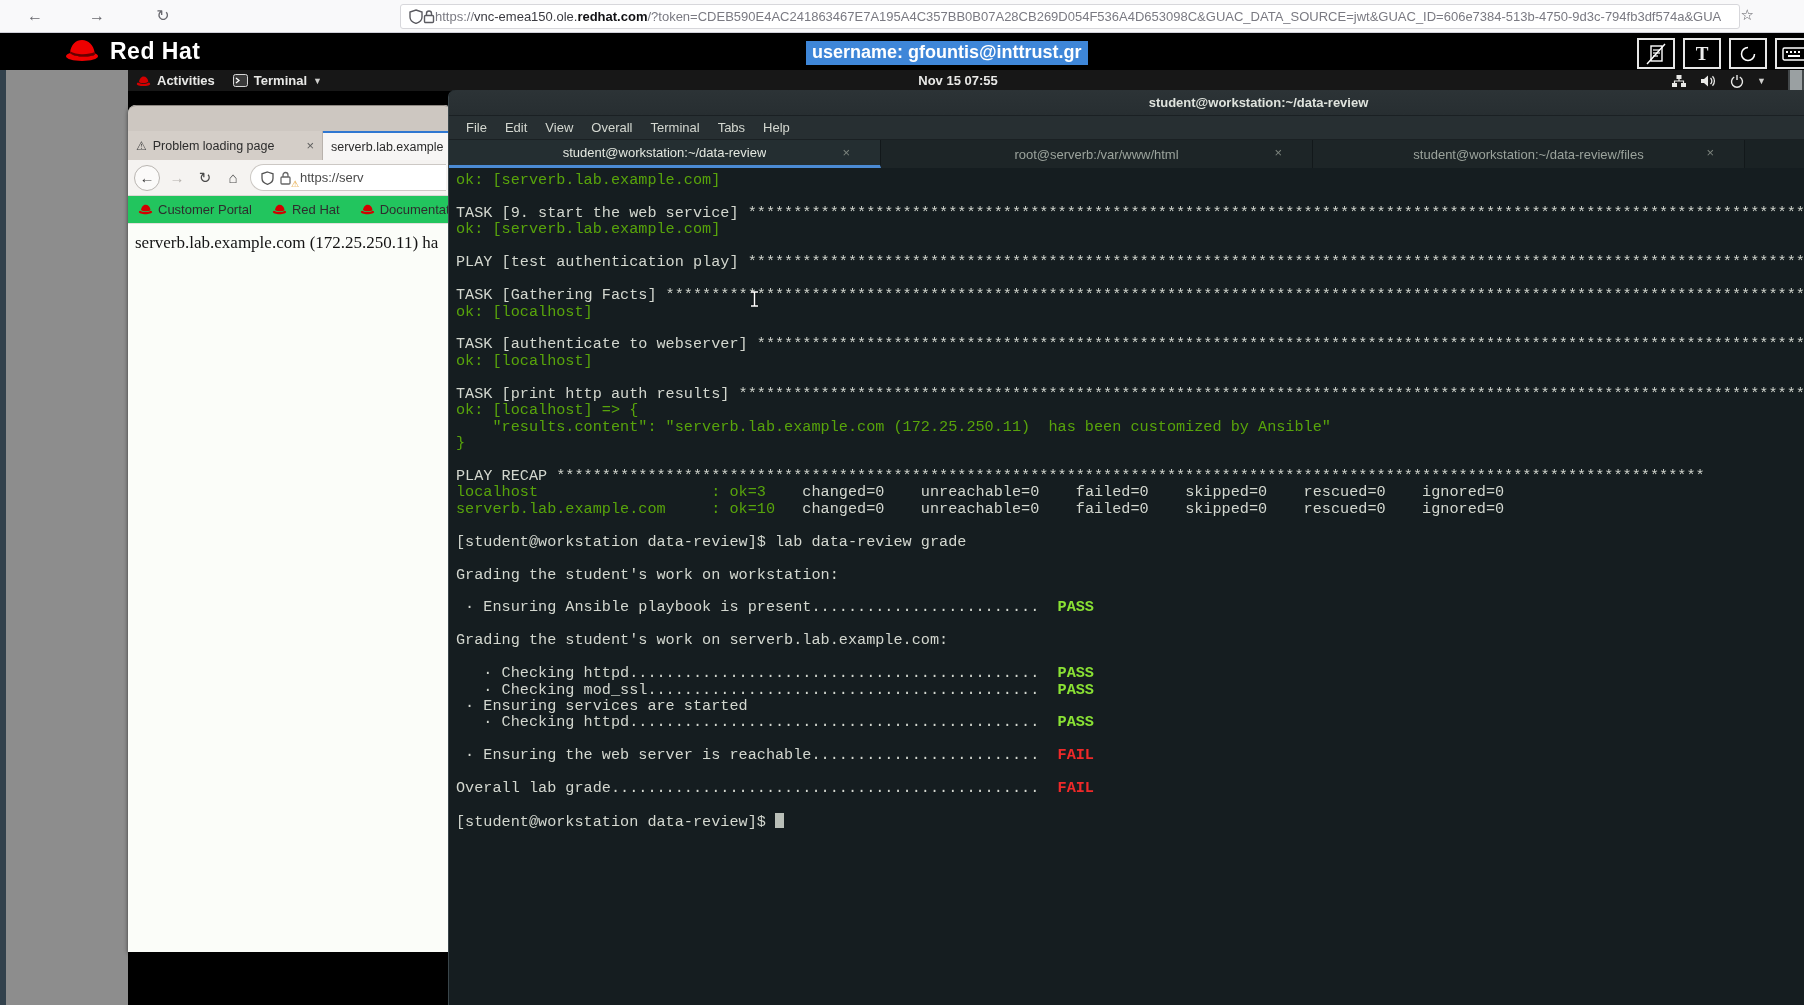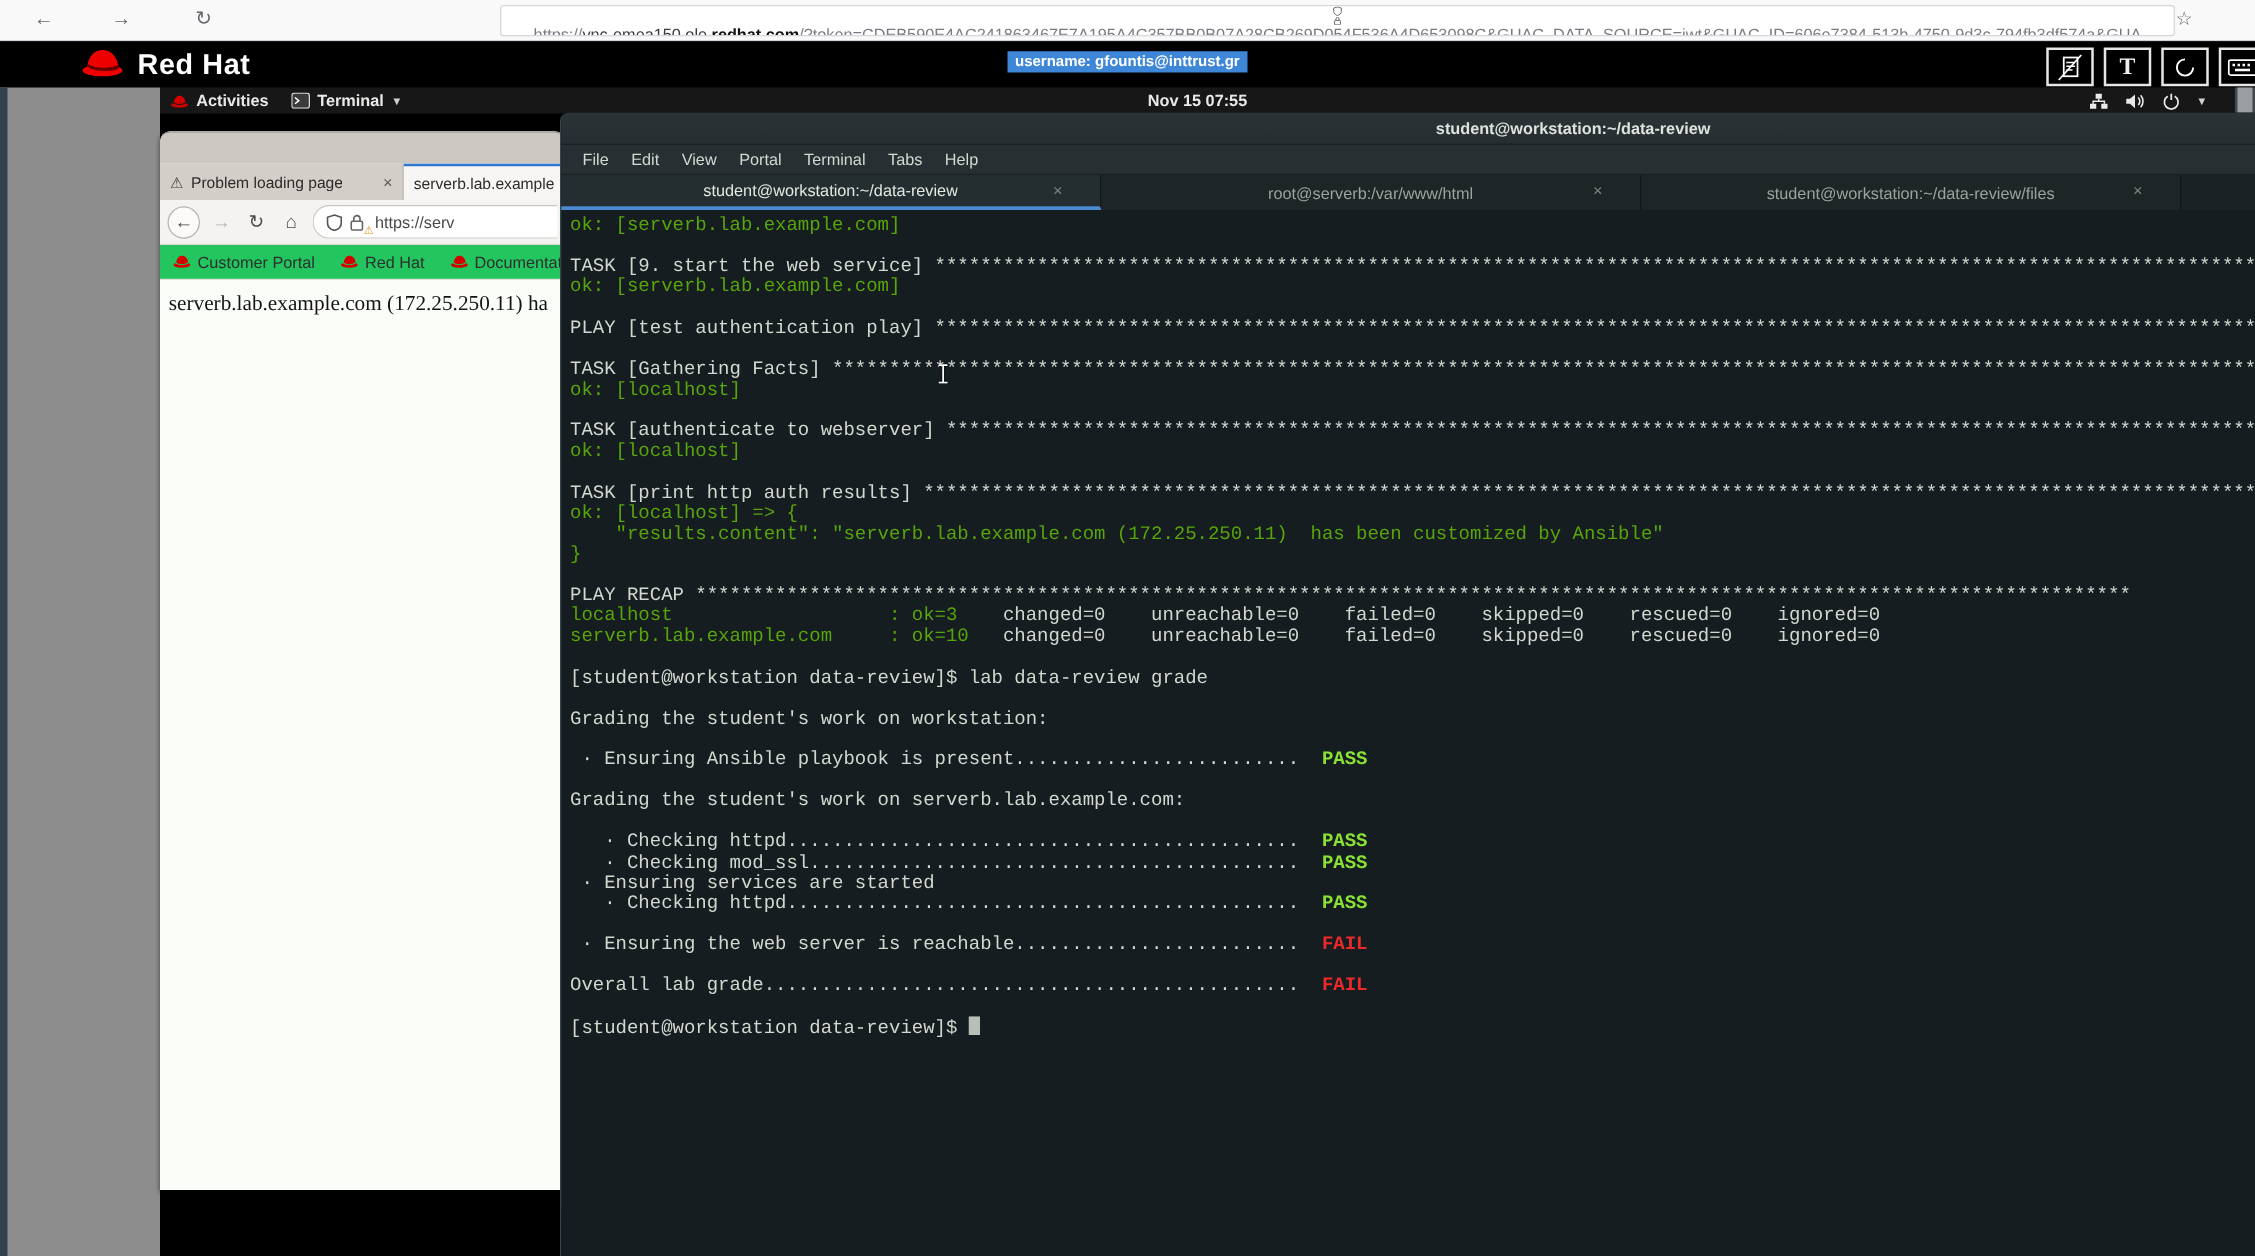"https://vnc-emea150.ole.redhat.com/?toke" .chrome .url-pill { flex-direction: column -> none }
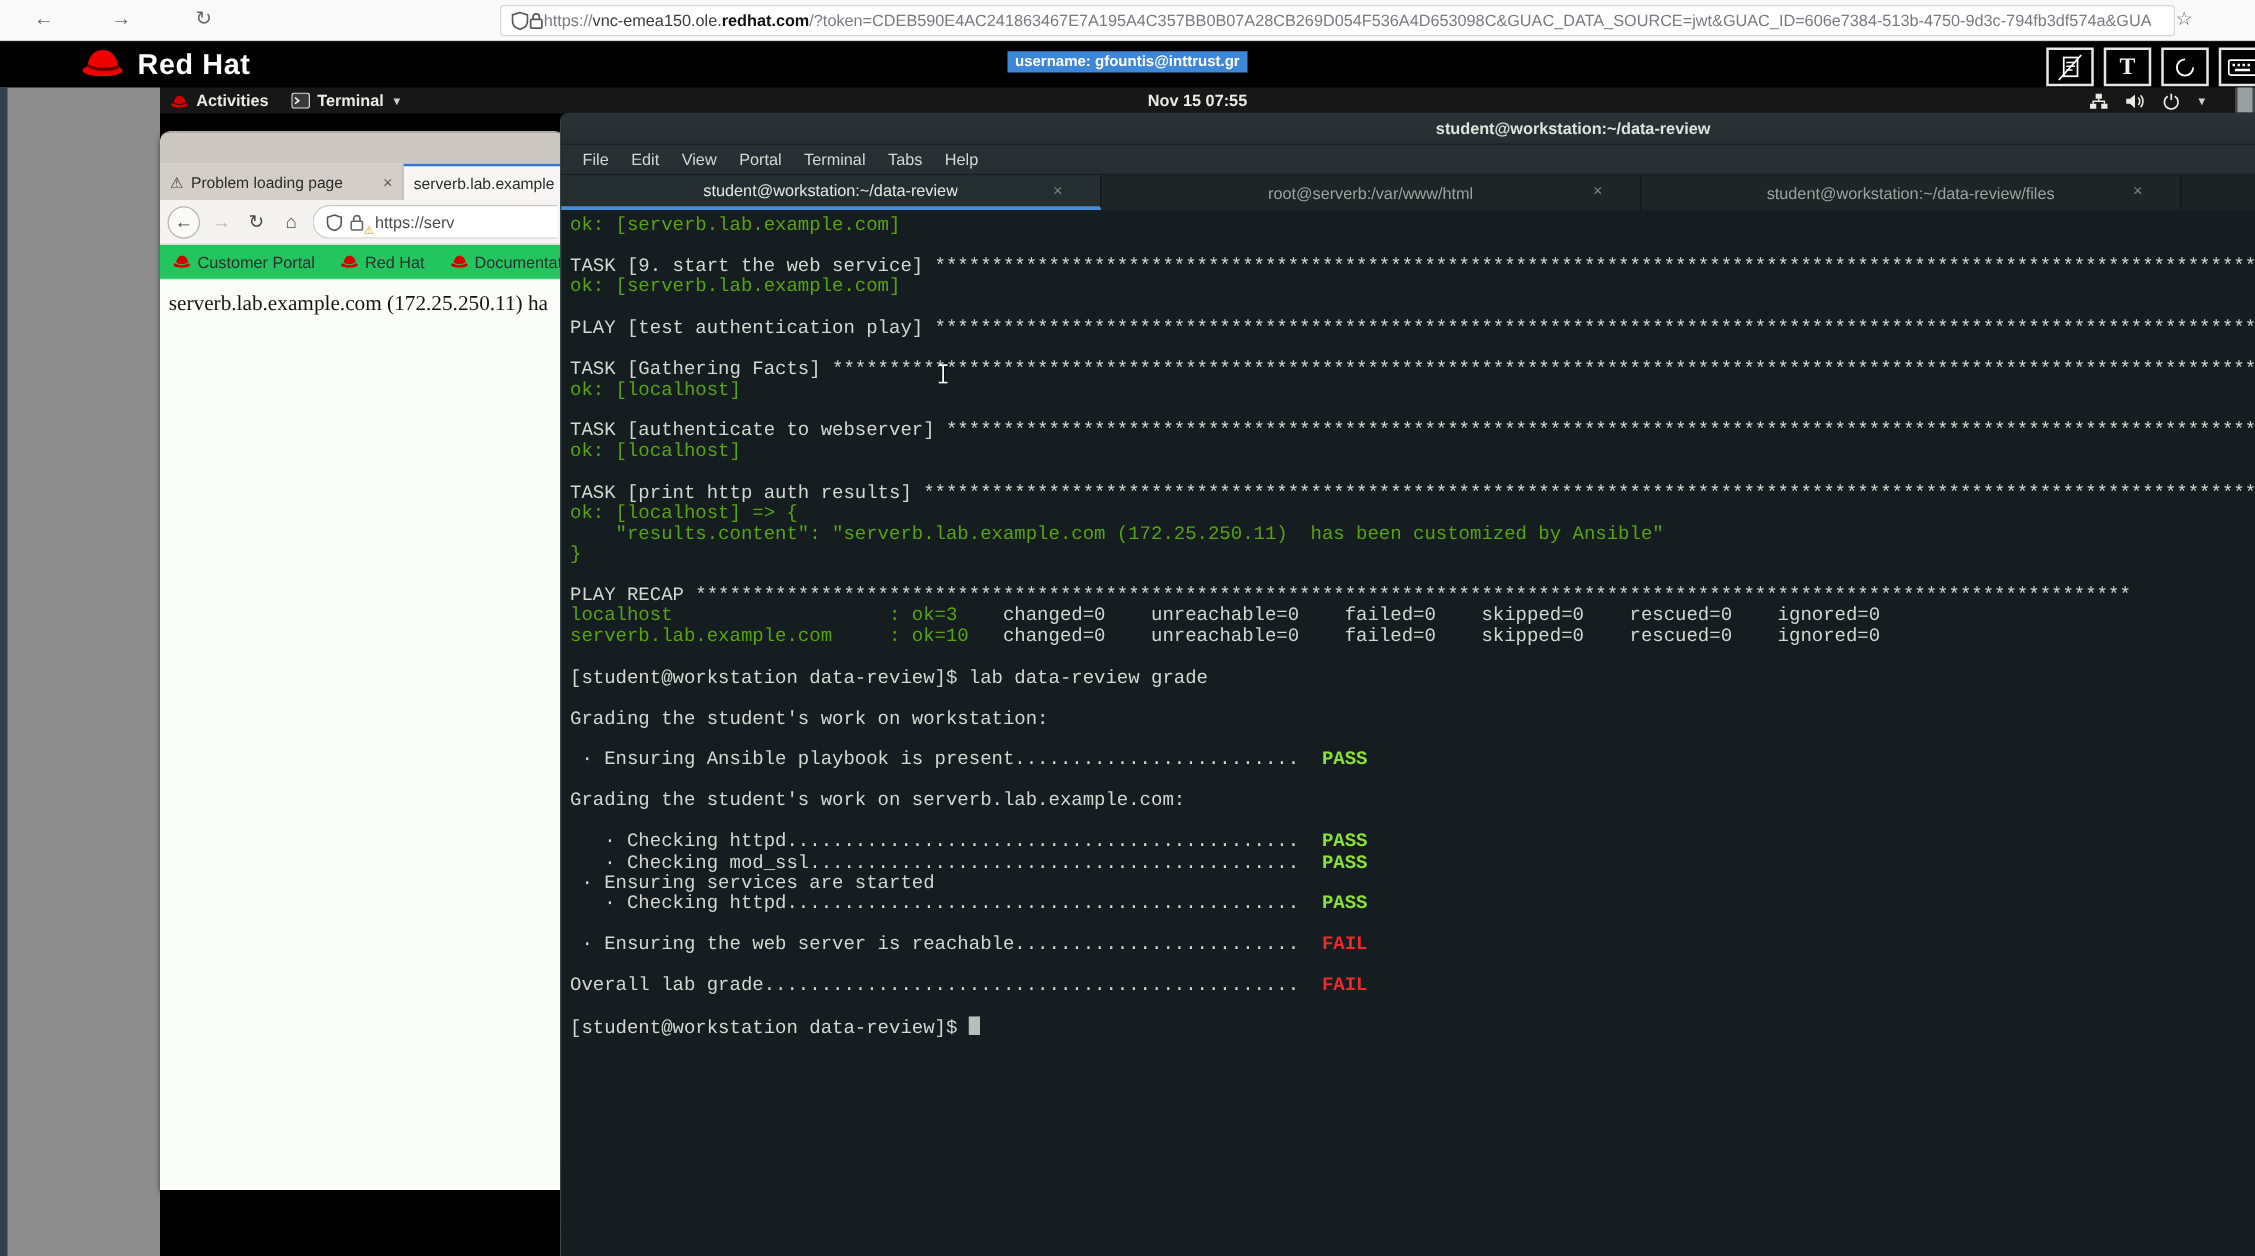"username: gfountis@inttrust.gr" .username-badge { font-size: 12px -> 18px }
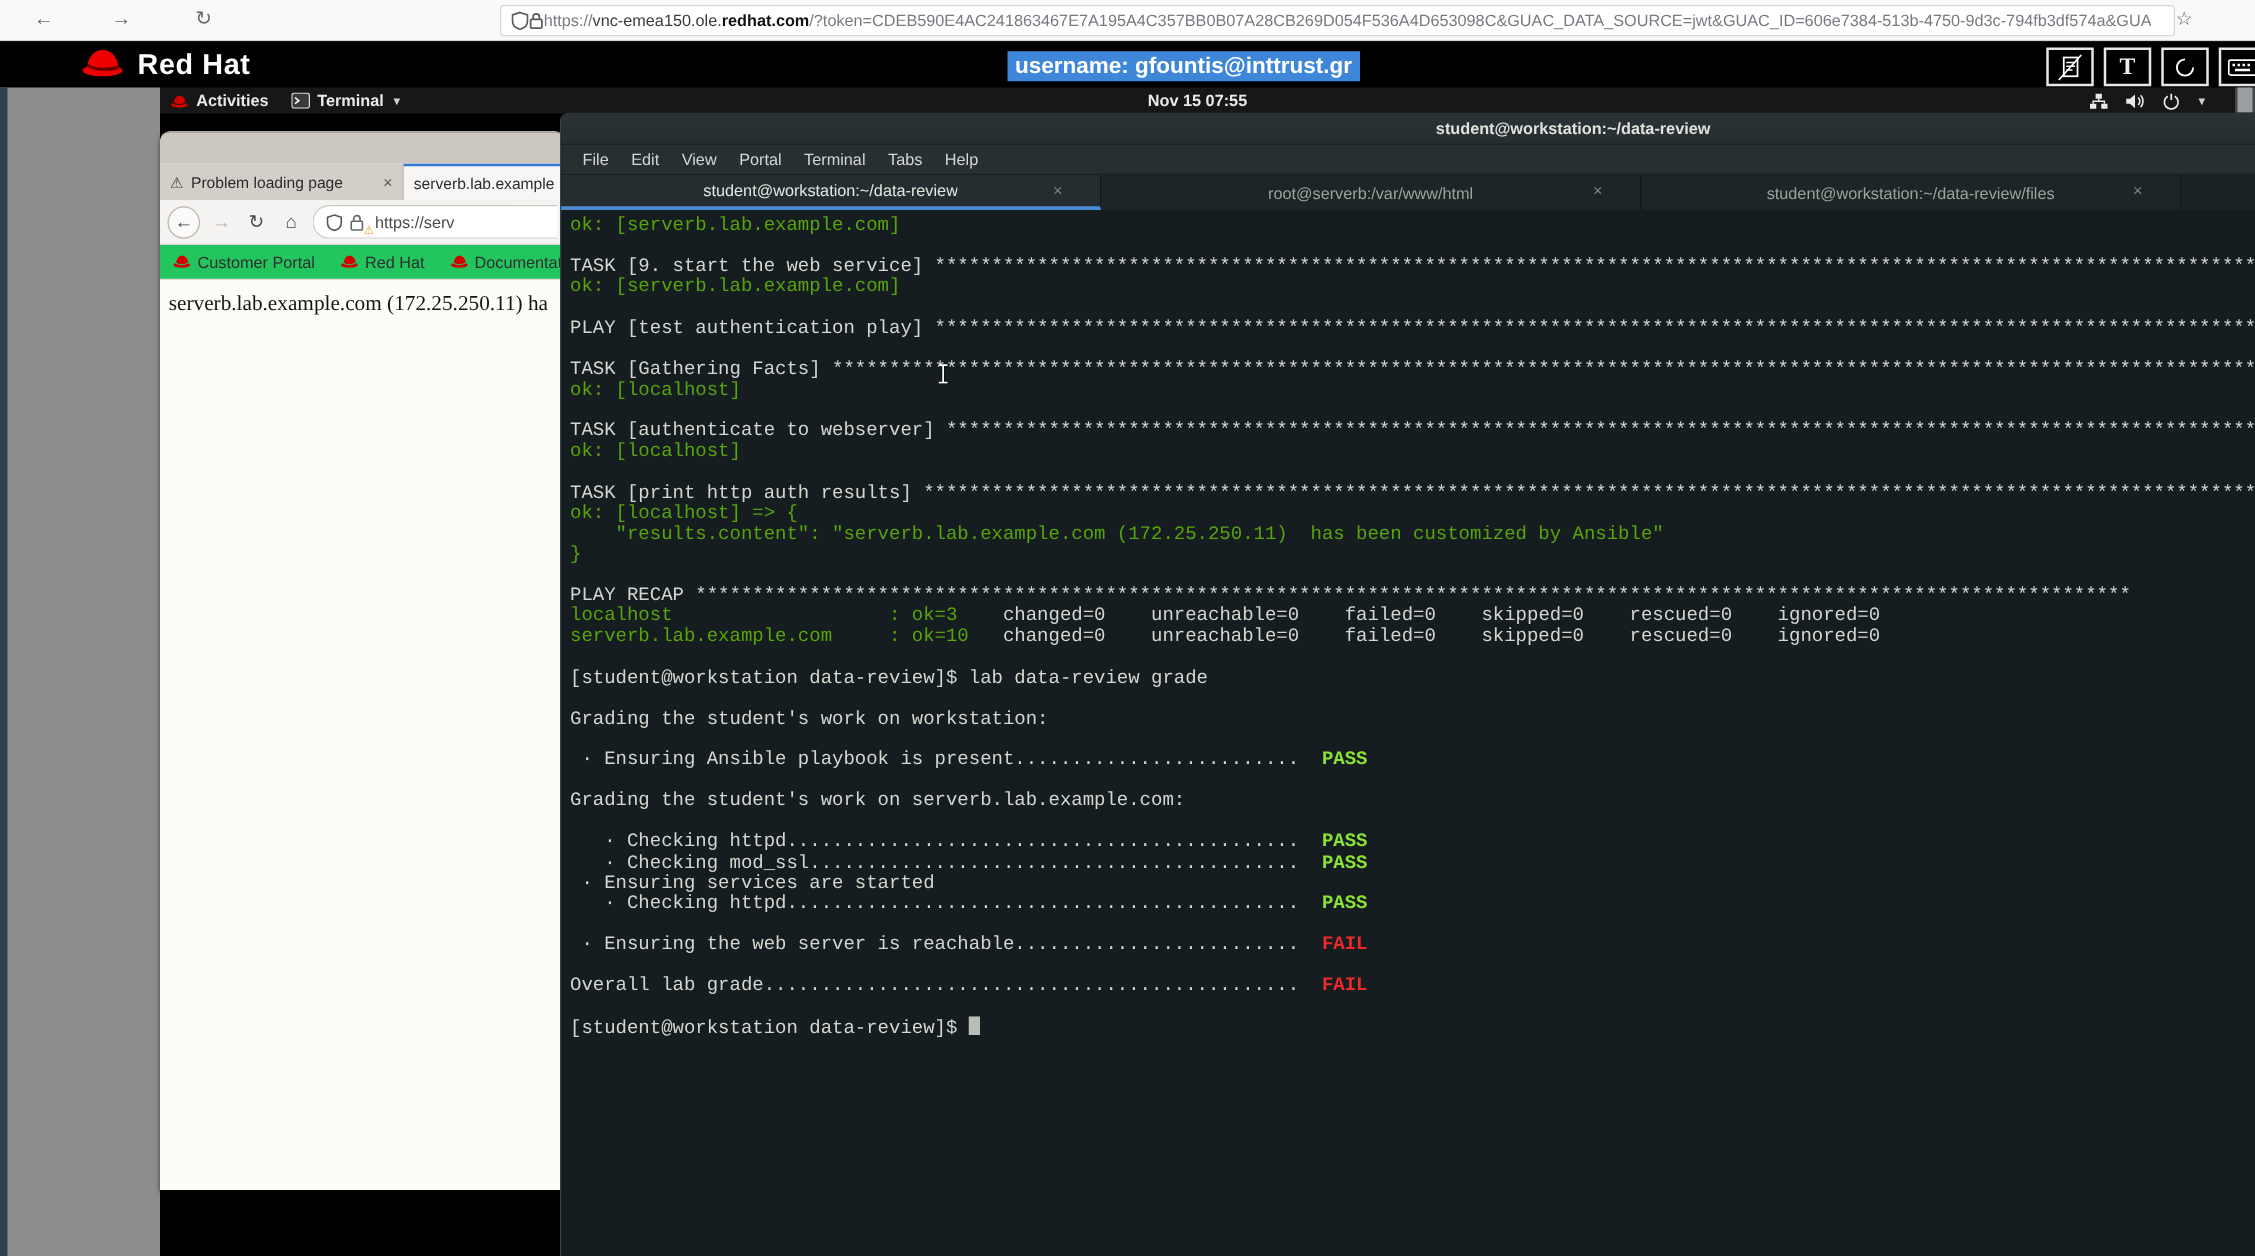"Portal" span.tmenu { text: Portal -> Overall }
